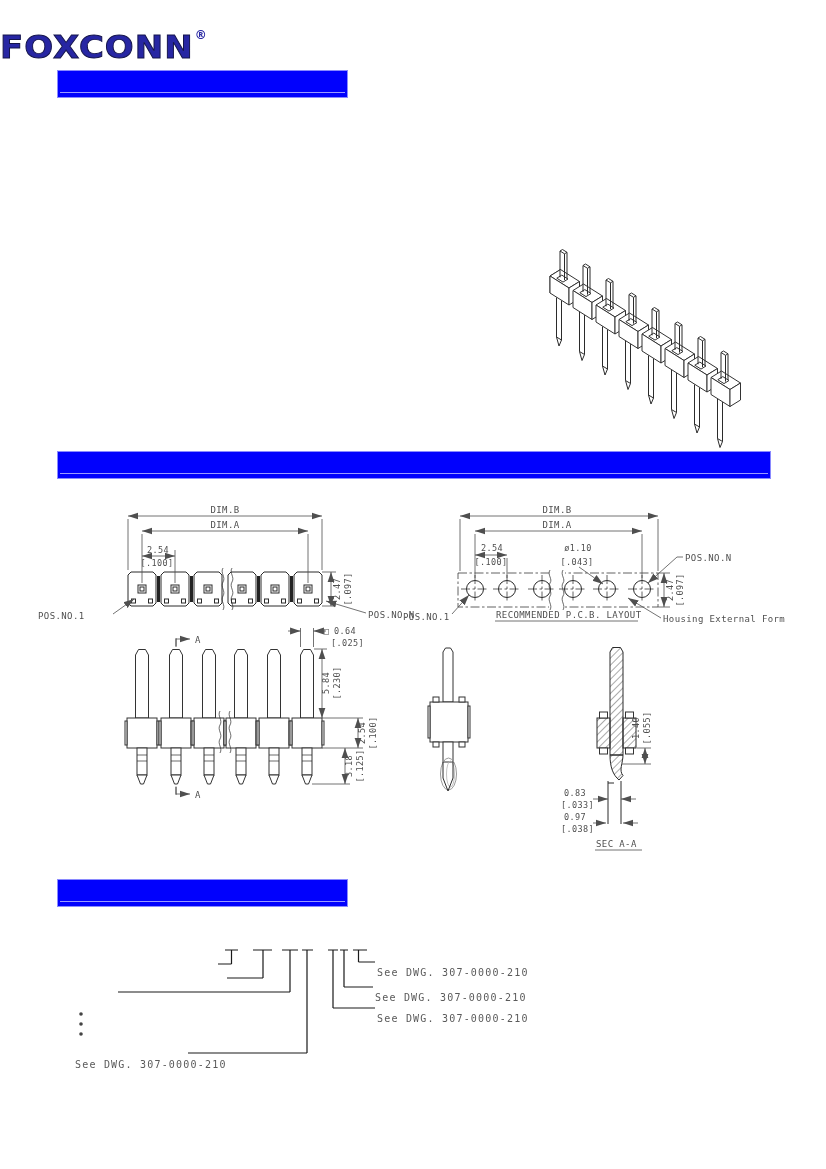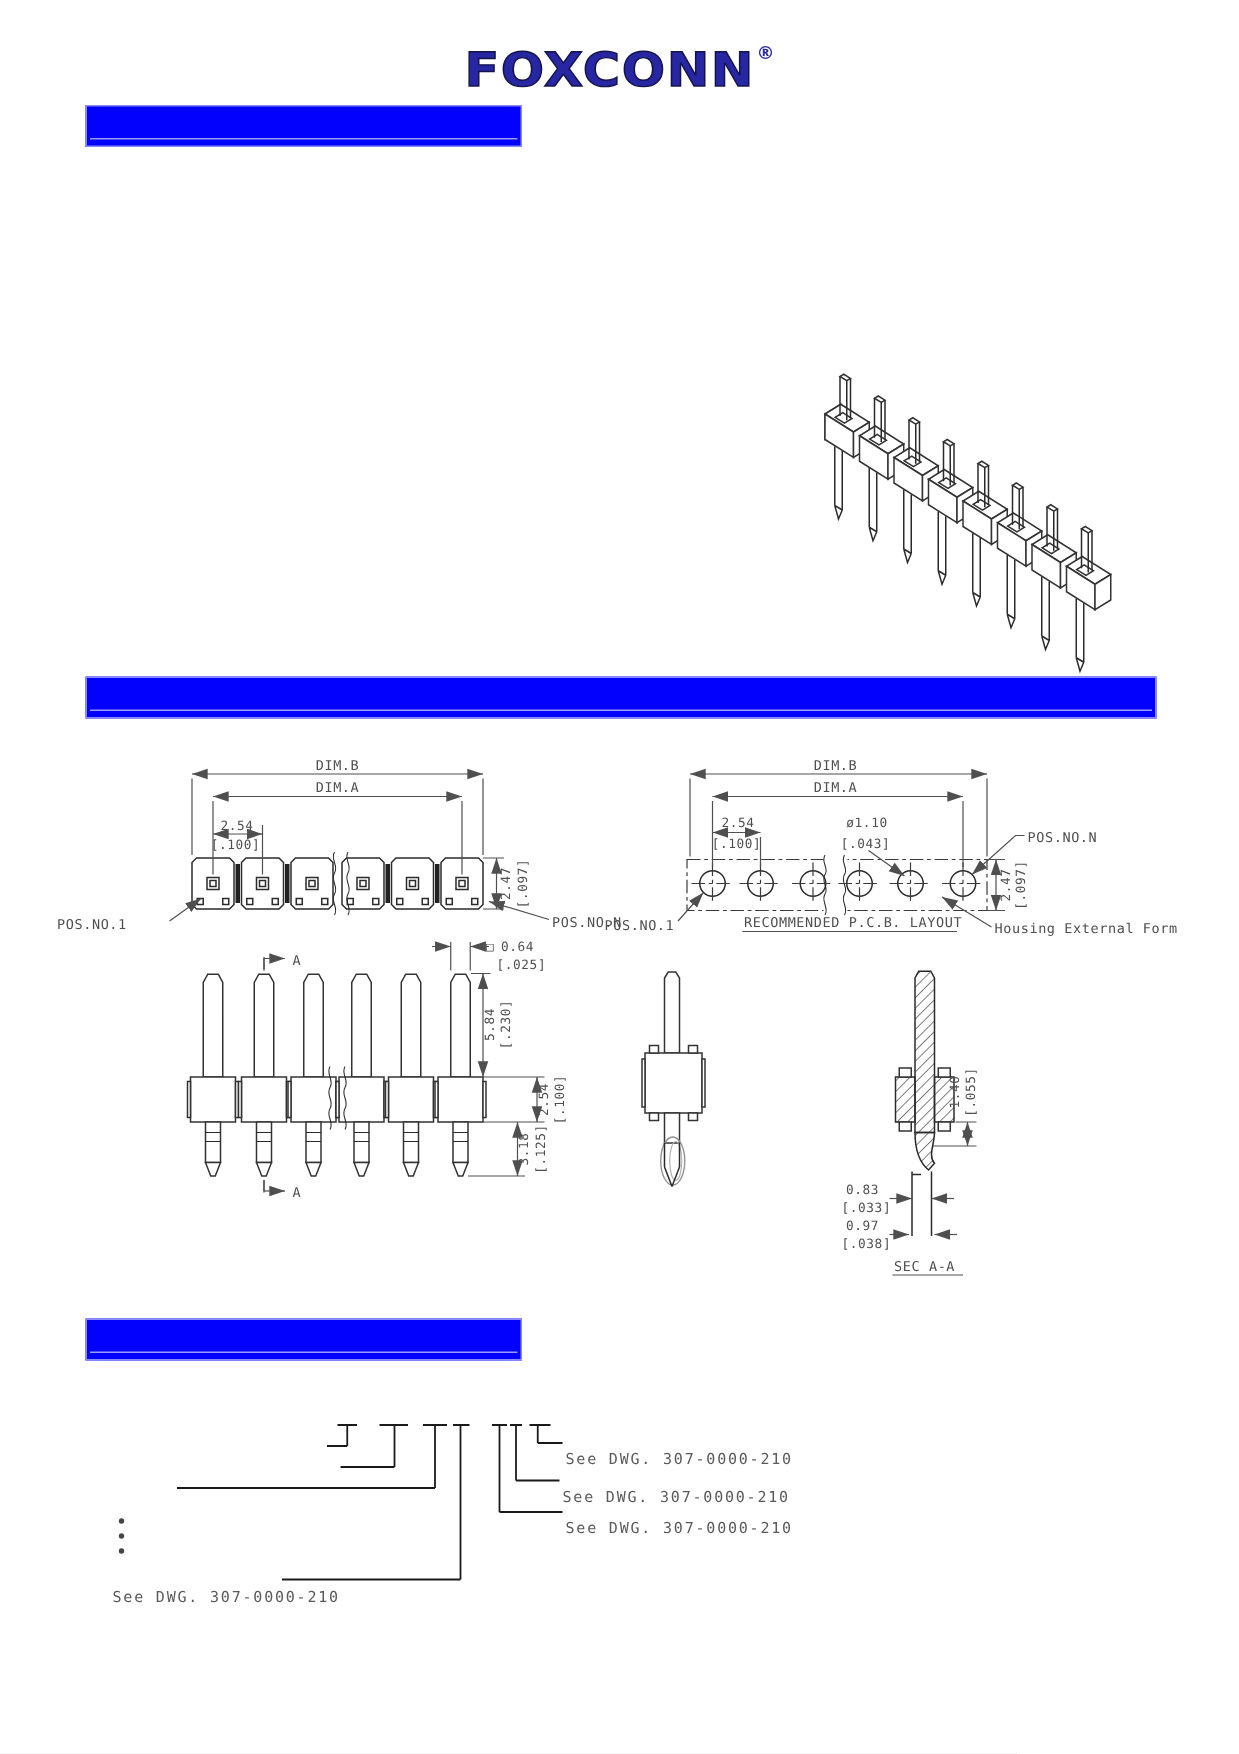"FOXCONN®" #logo { text-align: center -> none }
